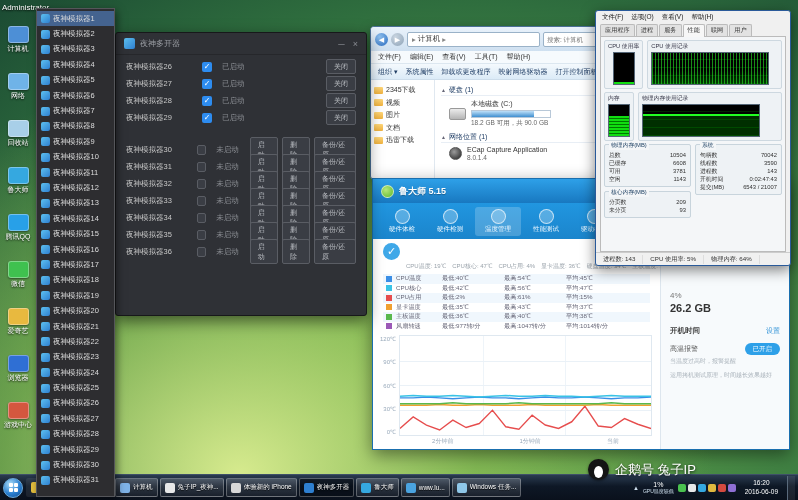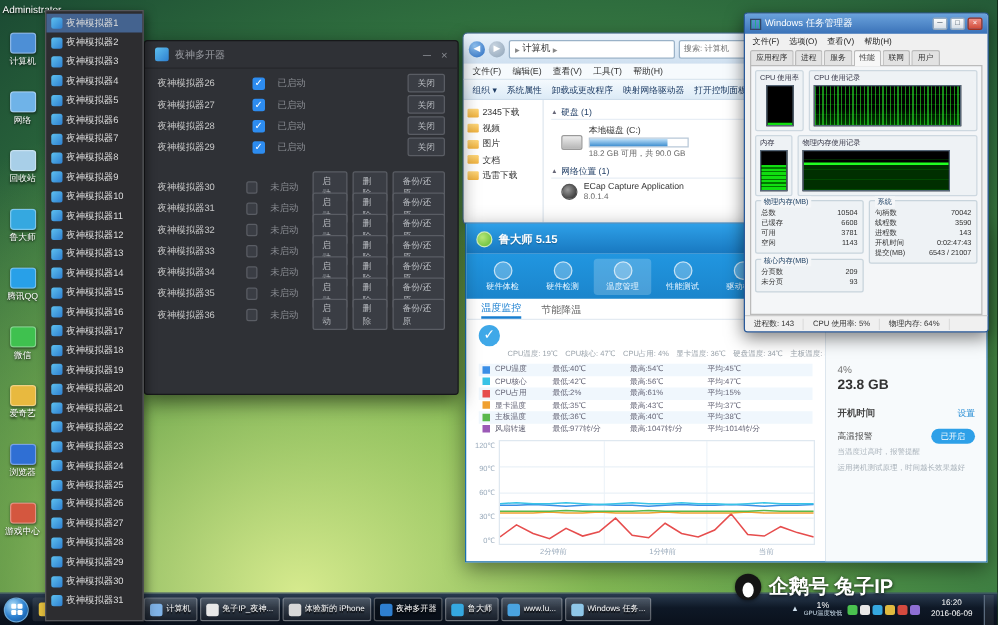"Windows 任务管理器" div.tm-title { html: <div> <span></span> <span>Windows 任务管理器</span> <span> <span>─</span> <span>□</span> <span>×</span> </span> </div> -> none }
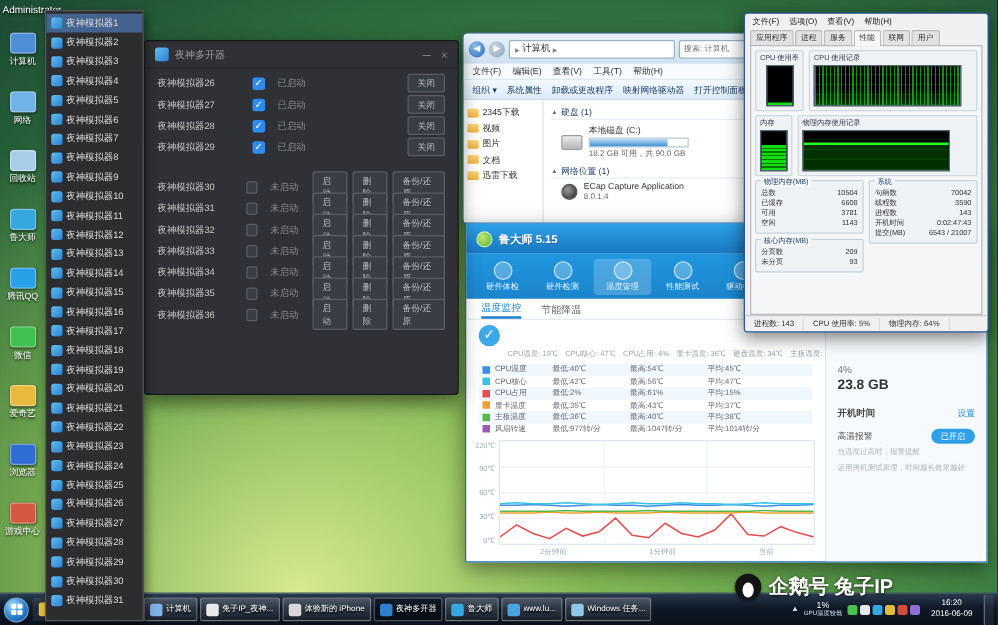"温度监控" div.ld-tabs { html: <div> <span>温度监控</span> <span>节能降温</span> </div> -> none }
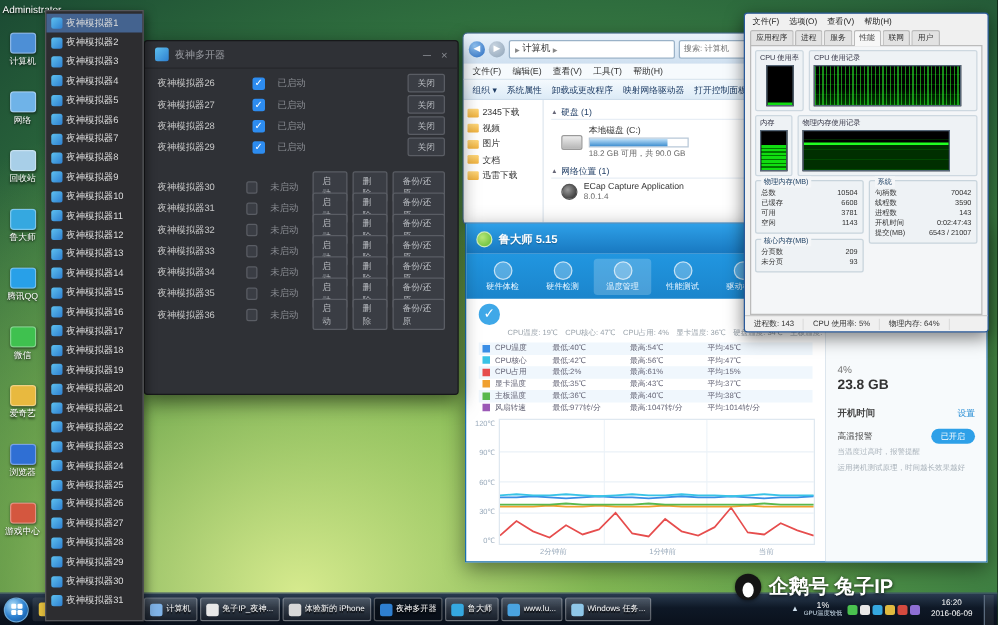"23.8 GB" div.side-stat2 { text: 23.8 -> 26.2 }
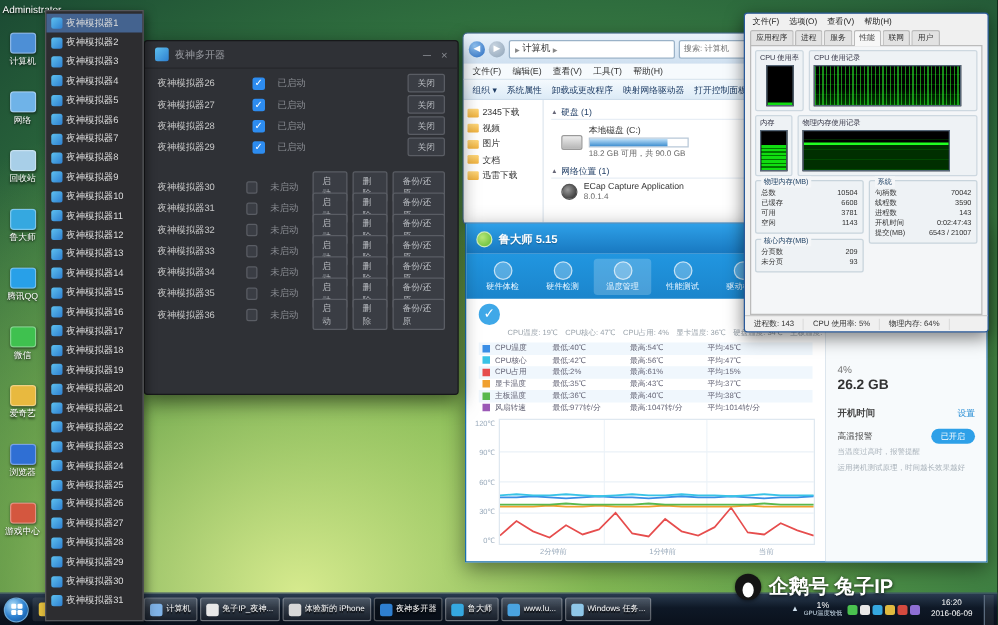"企鹅号 兔子IP" .wm-text { font-size: 16px -> 13px; font-weight: bold -> normal }
